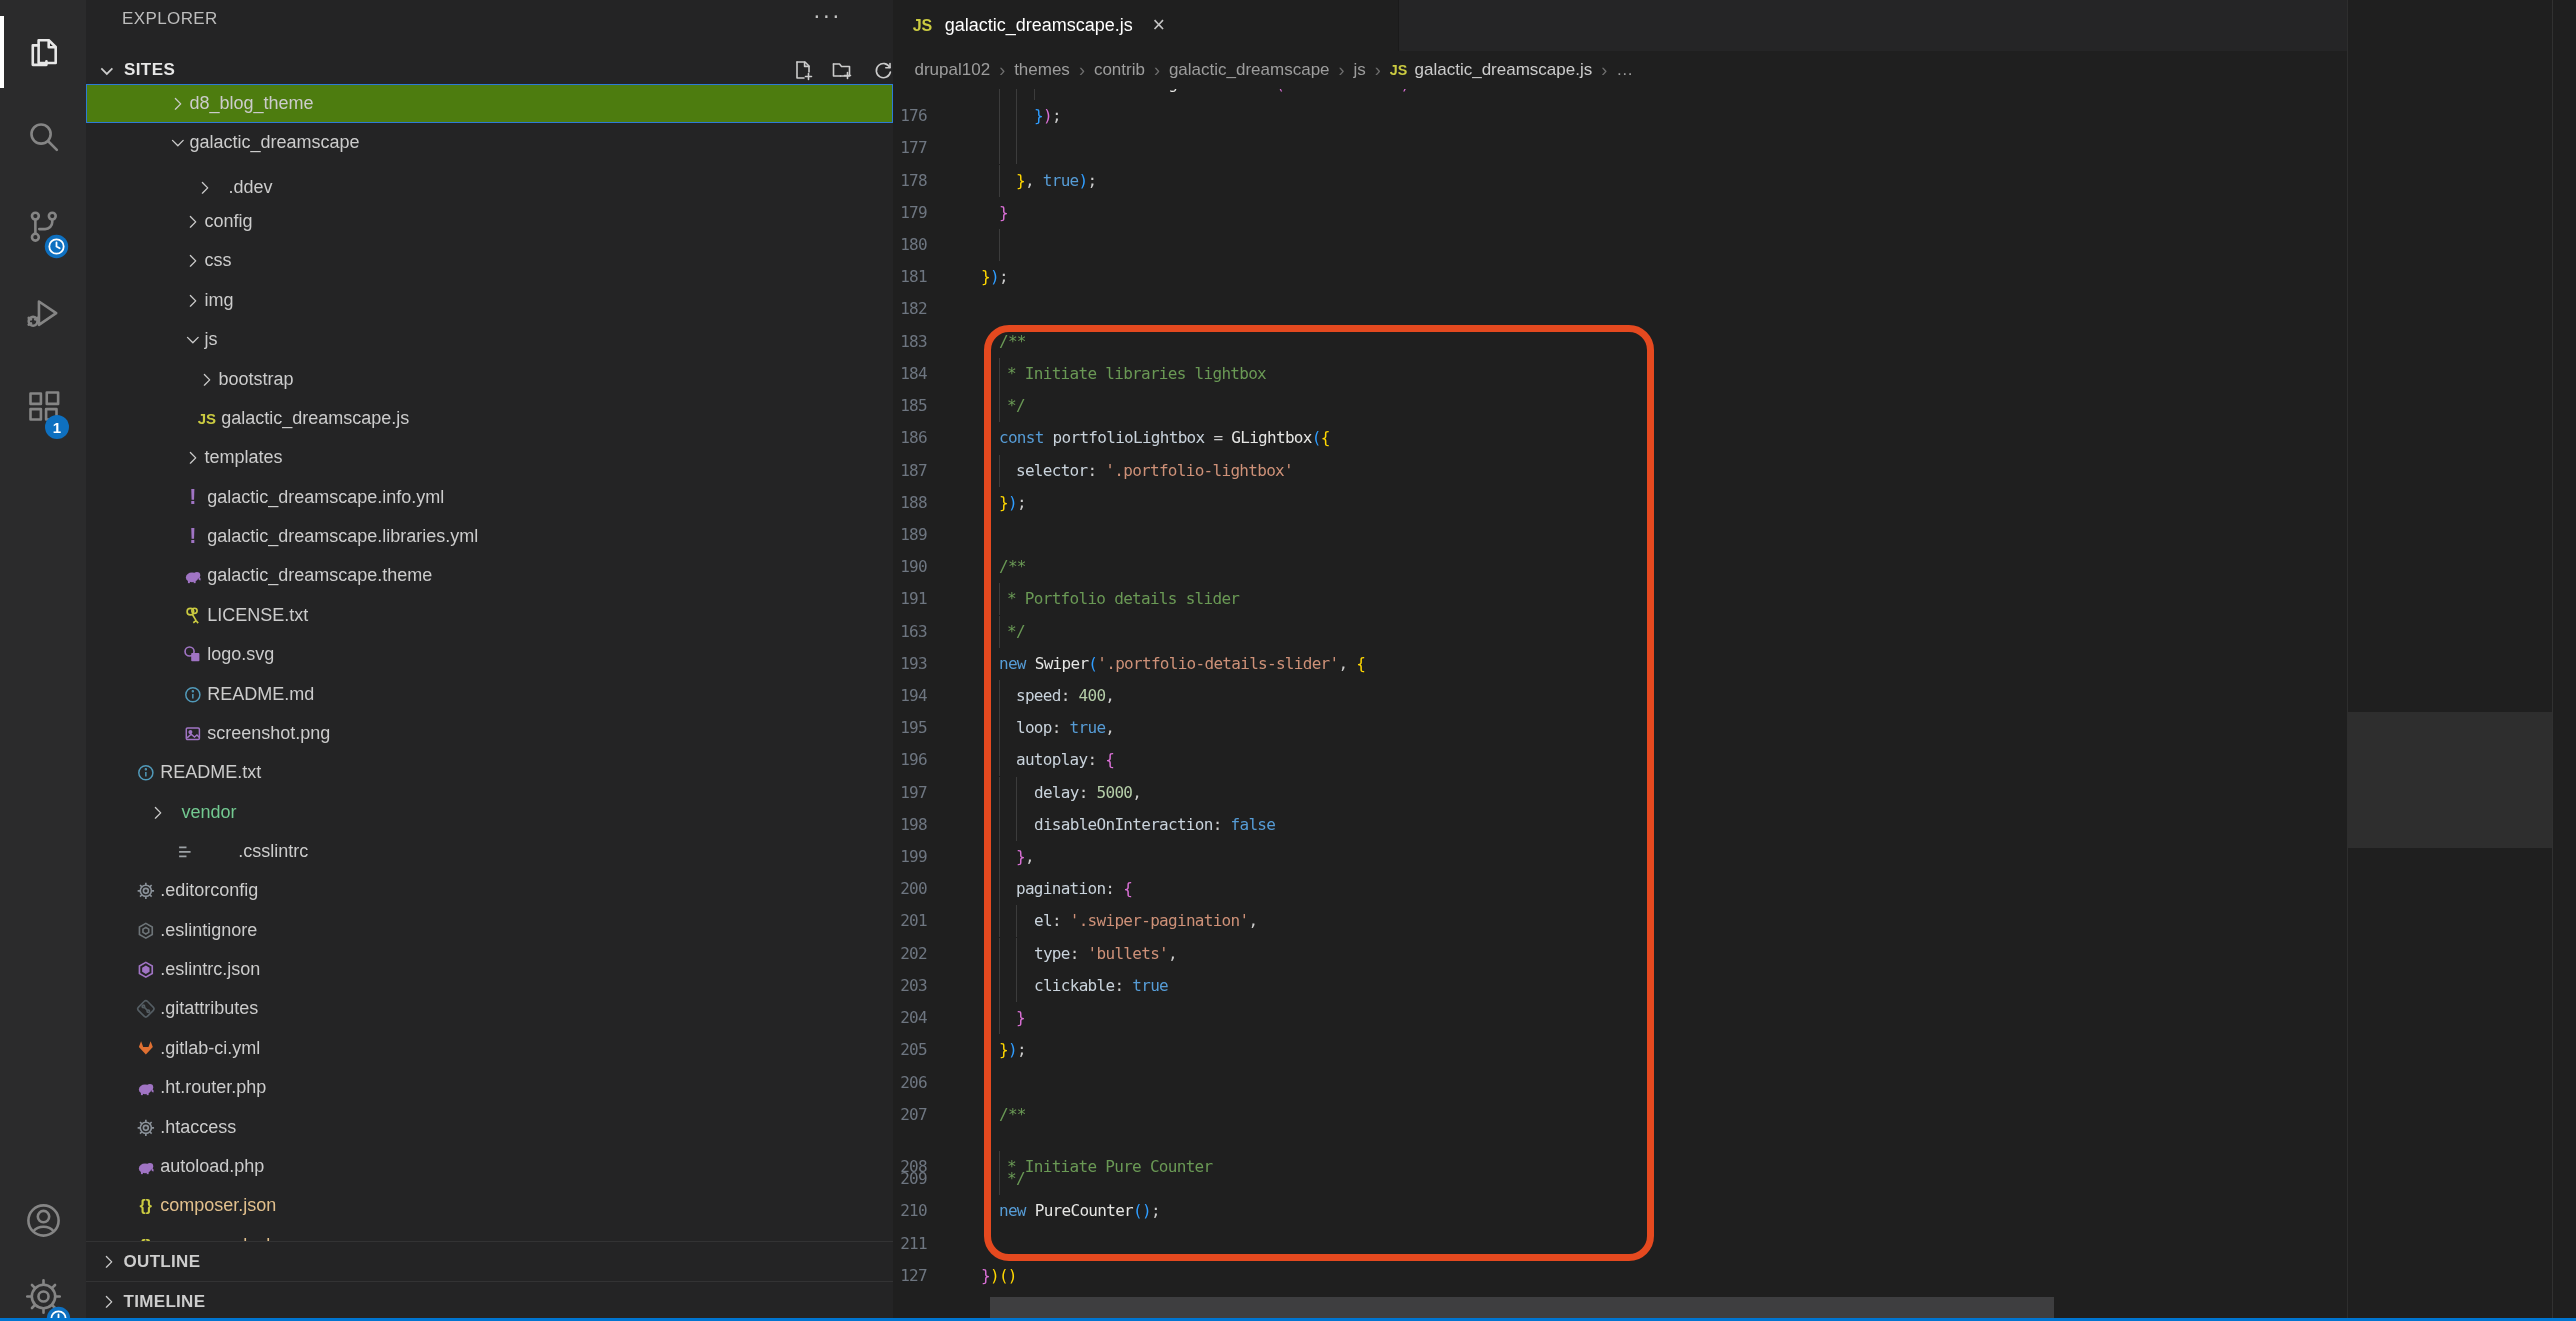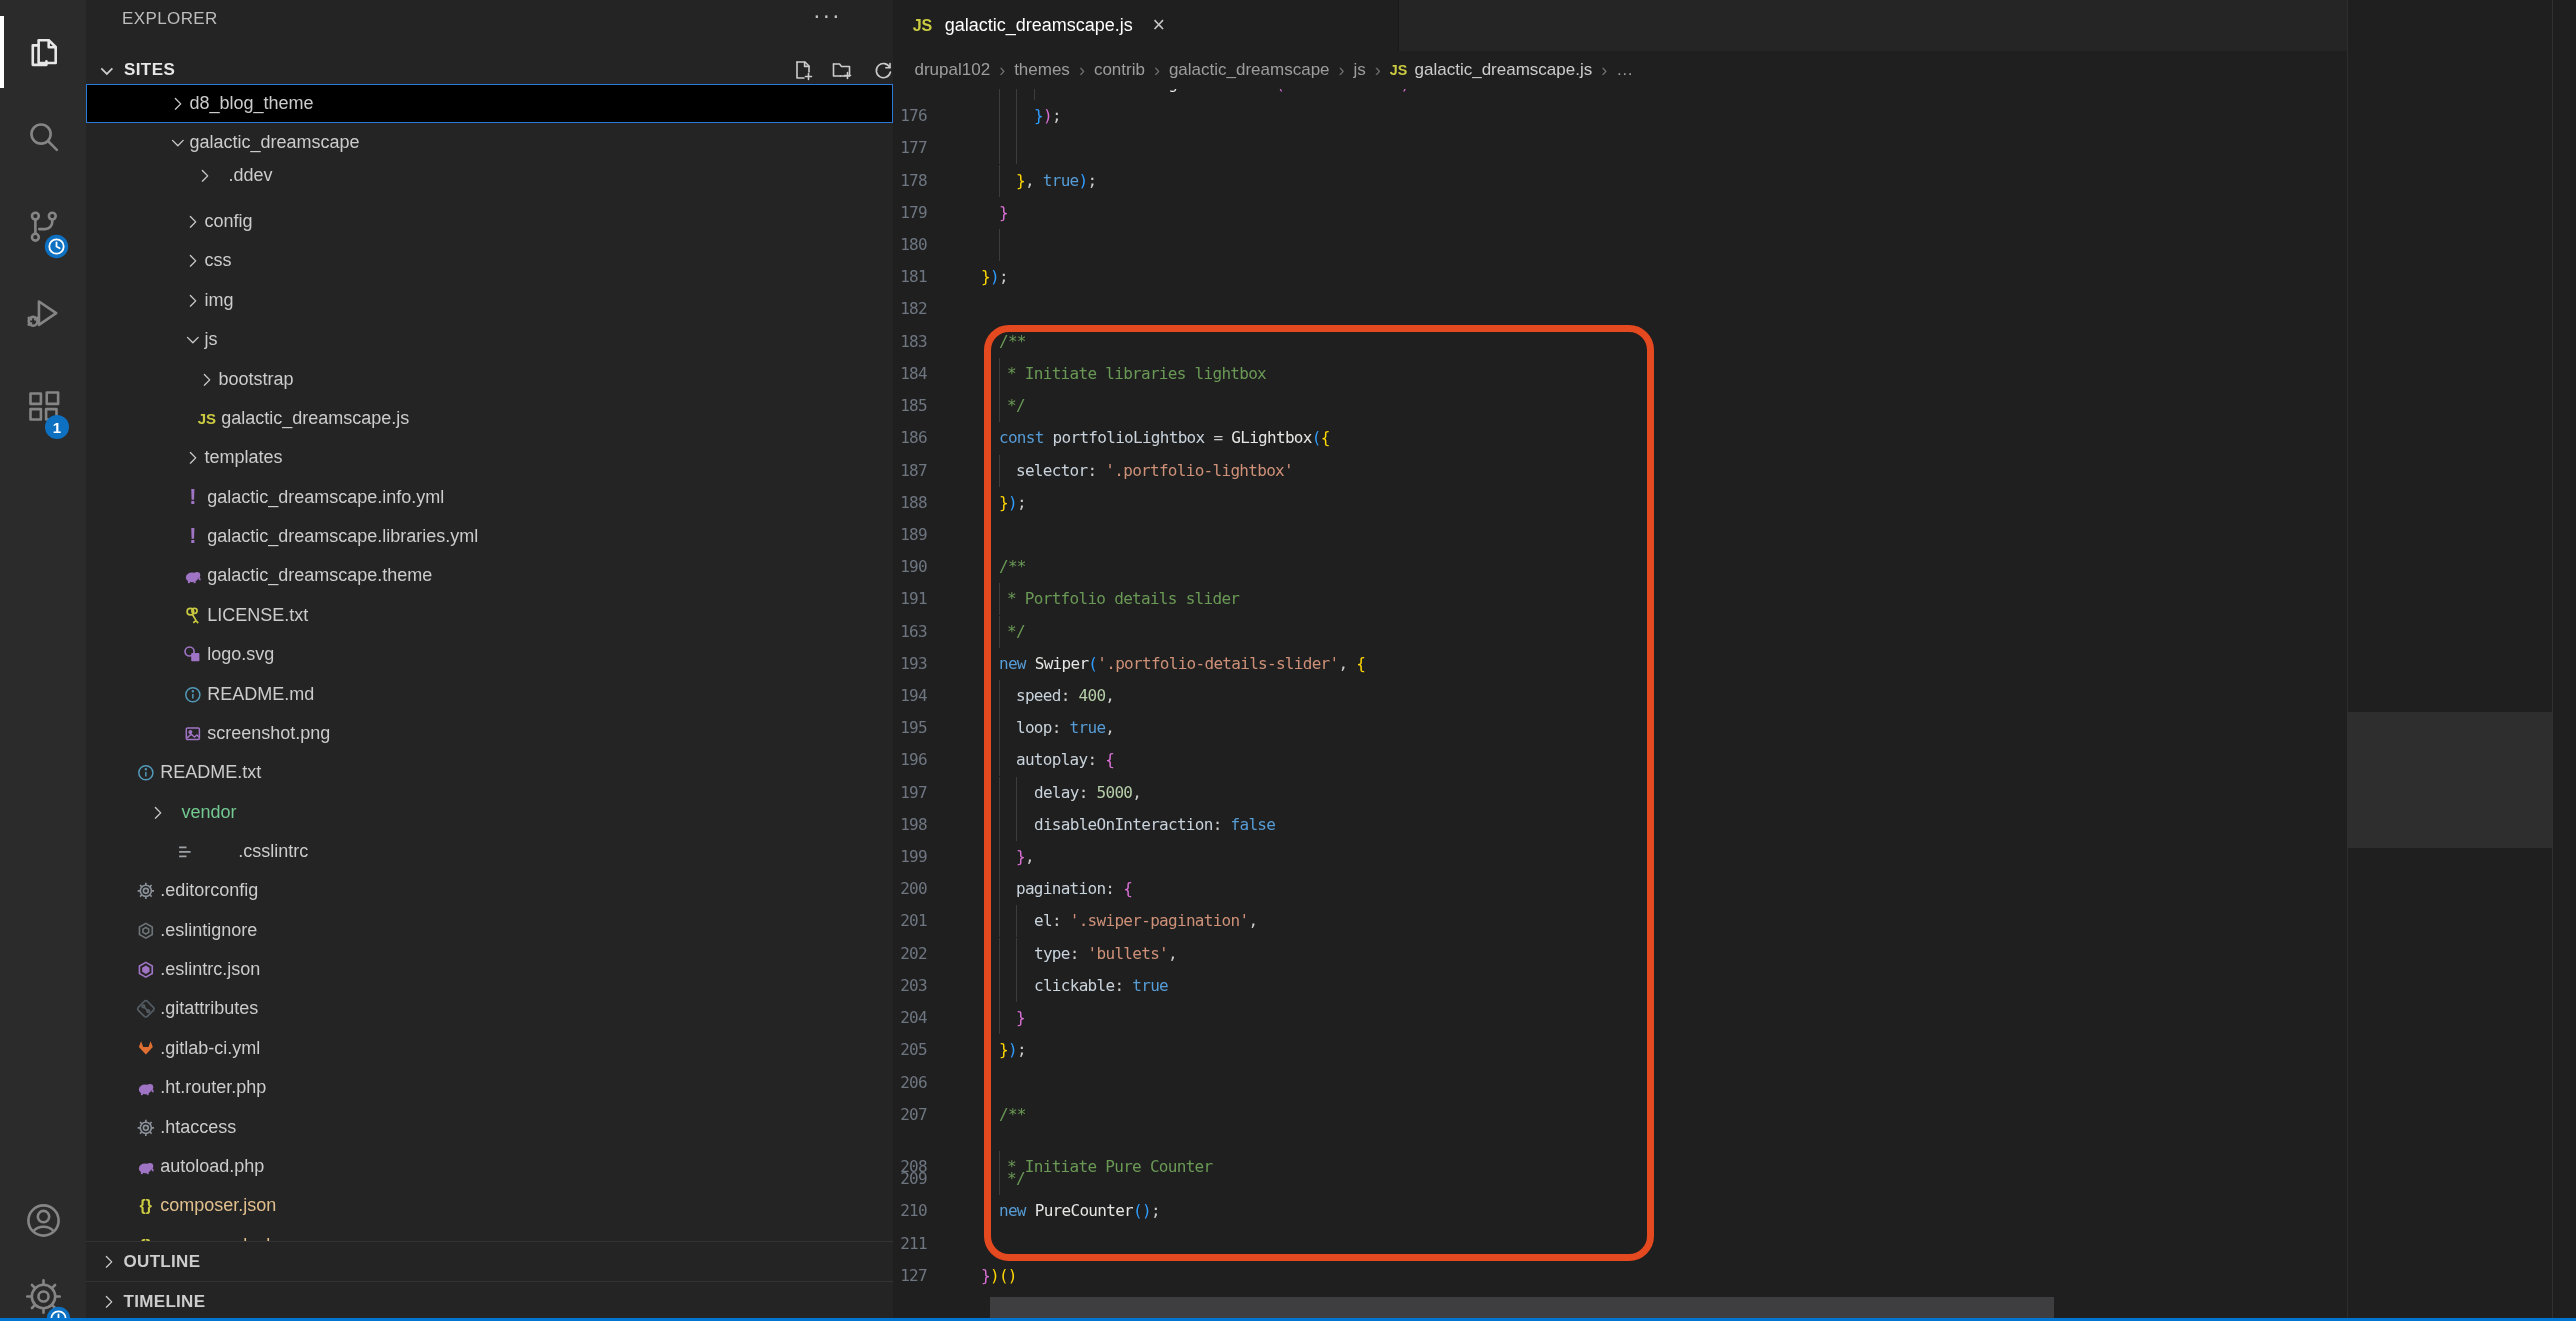"d8_blog_theme" .row.sel { background: #000000 -> #4d7c0f }
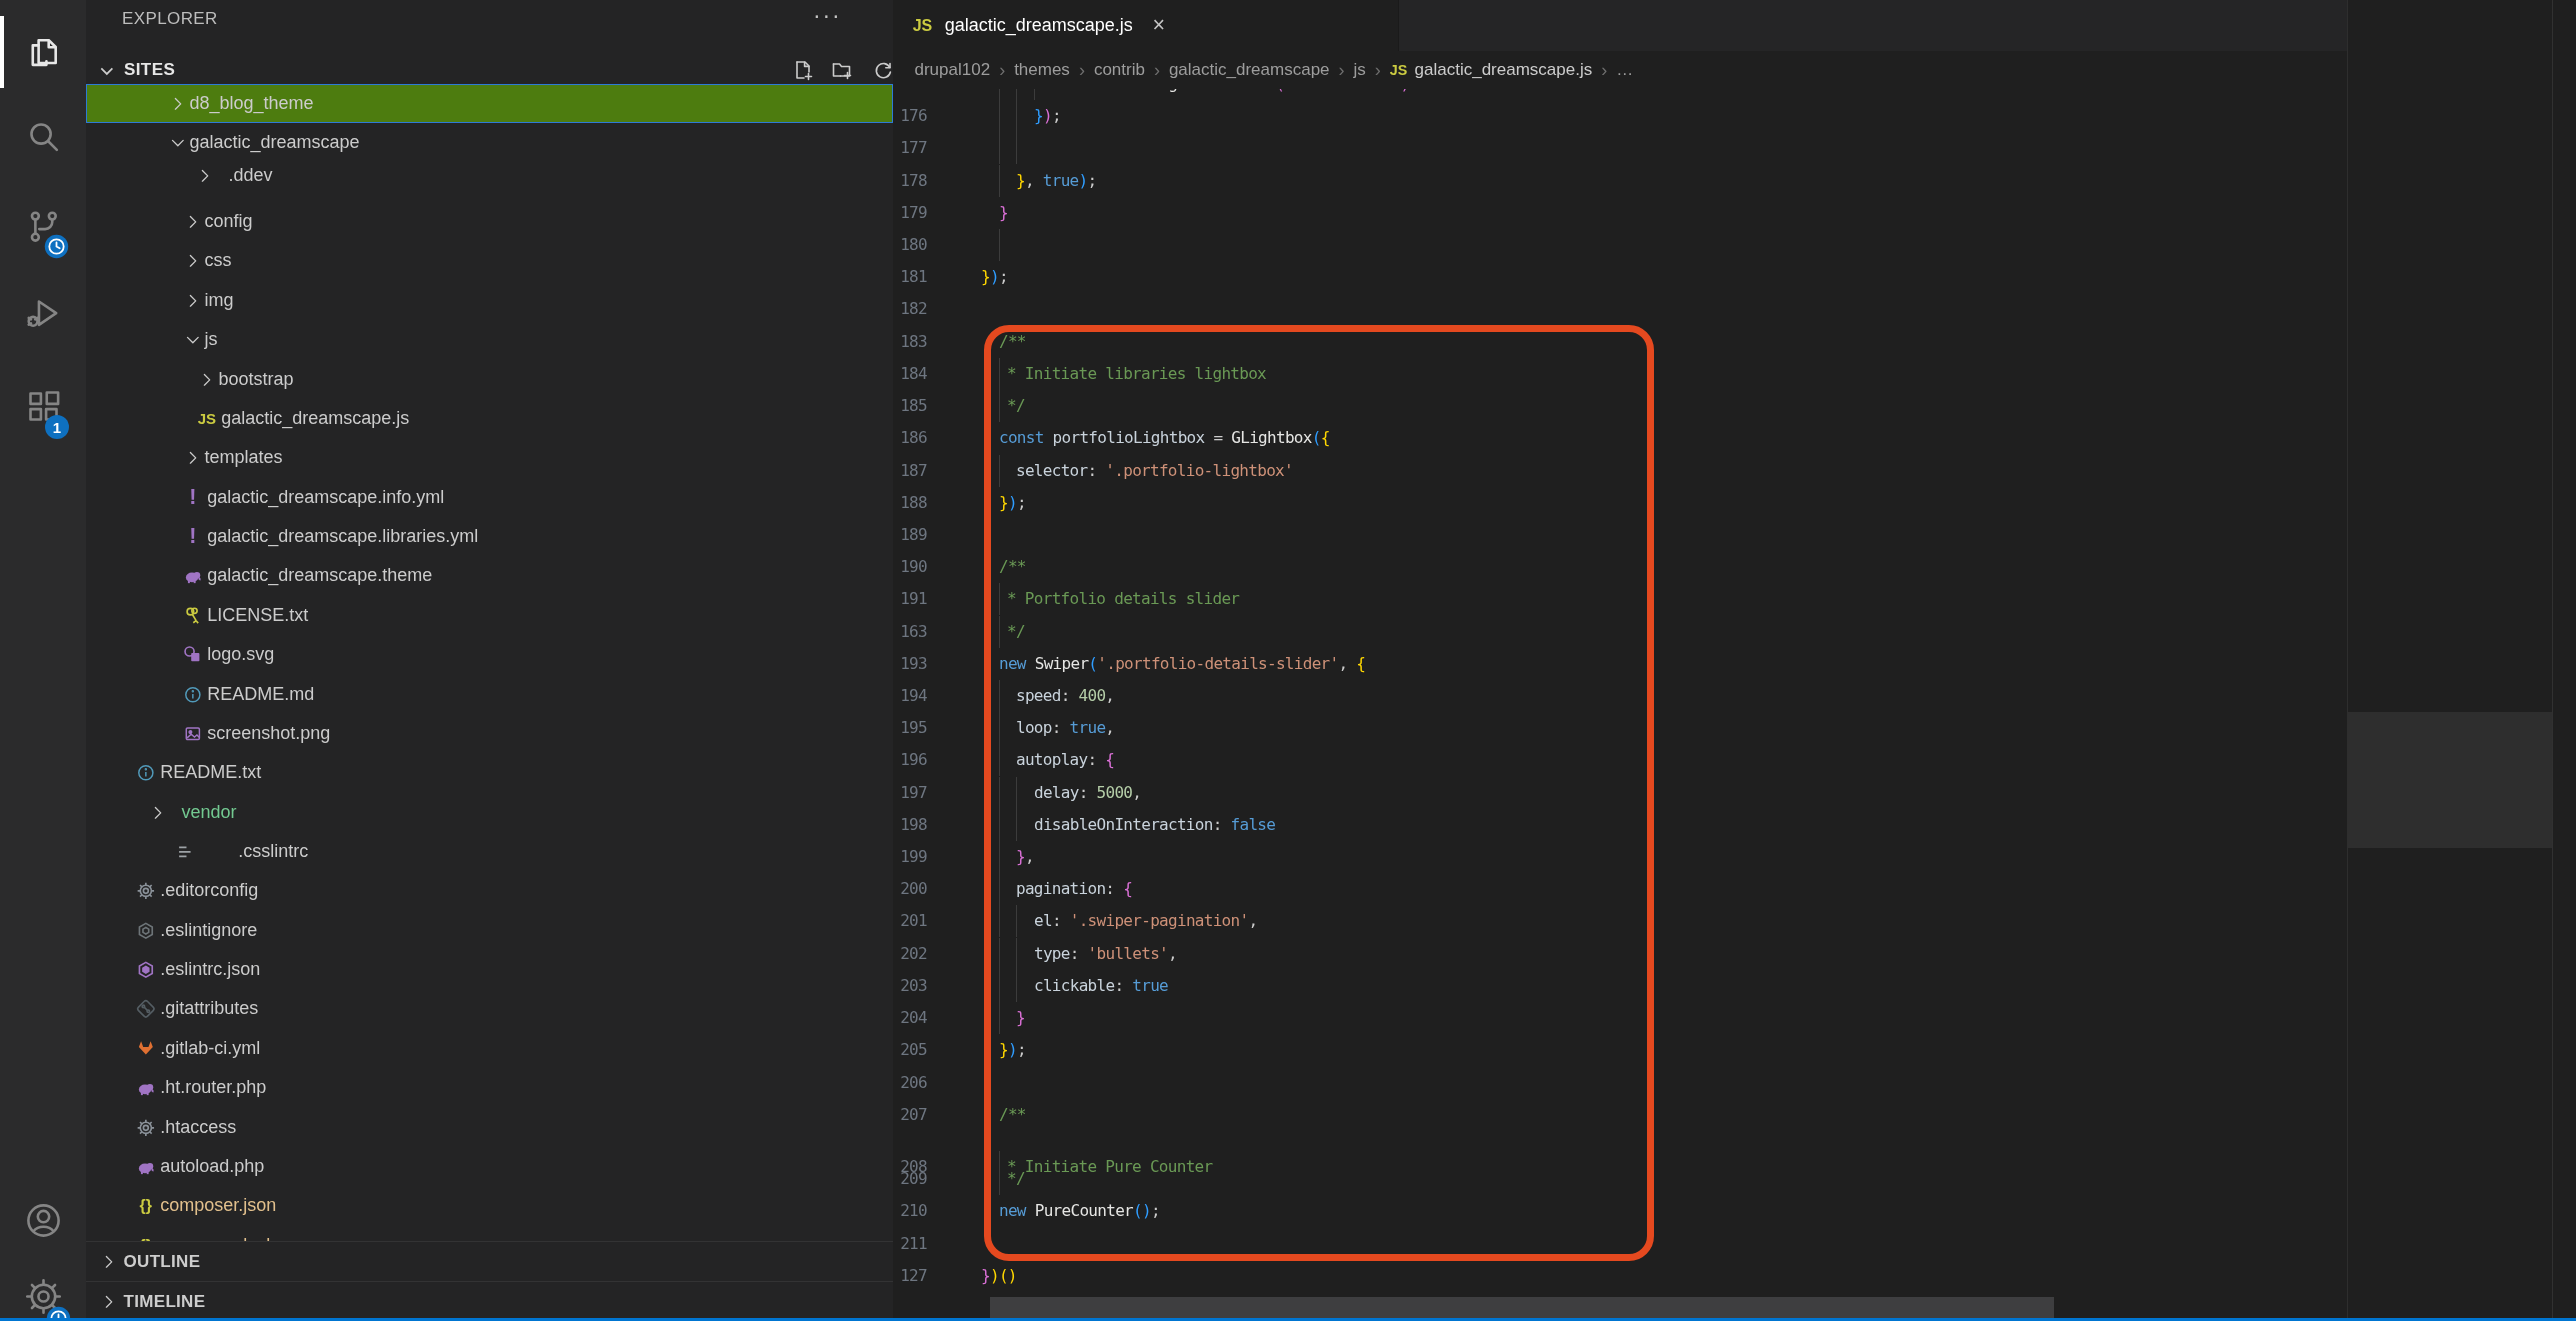".ddev" div.row { top: 72px -> 84px }
